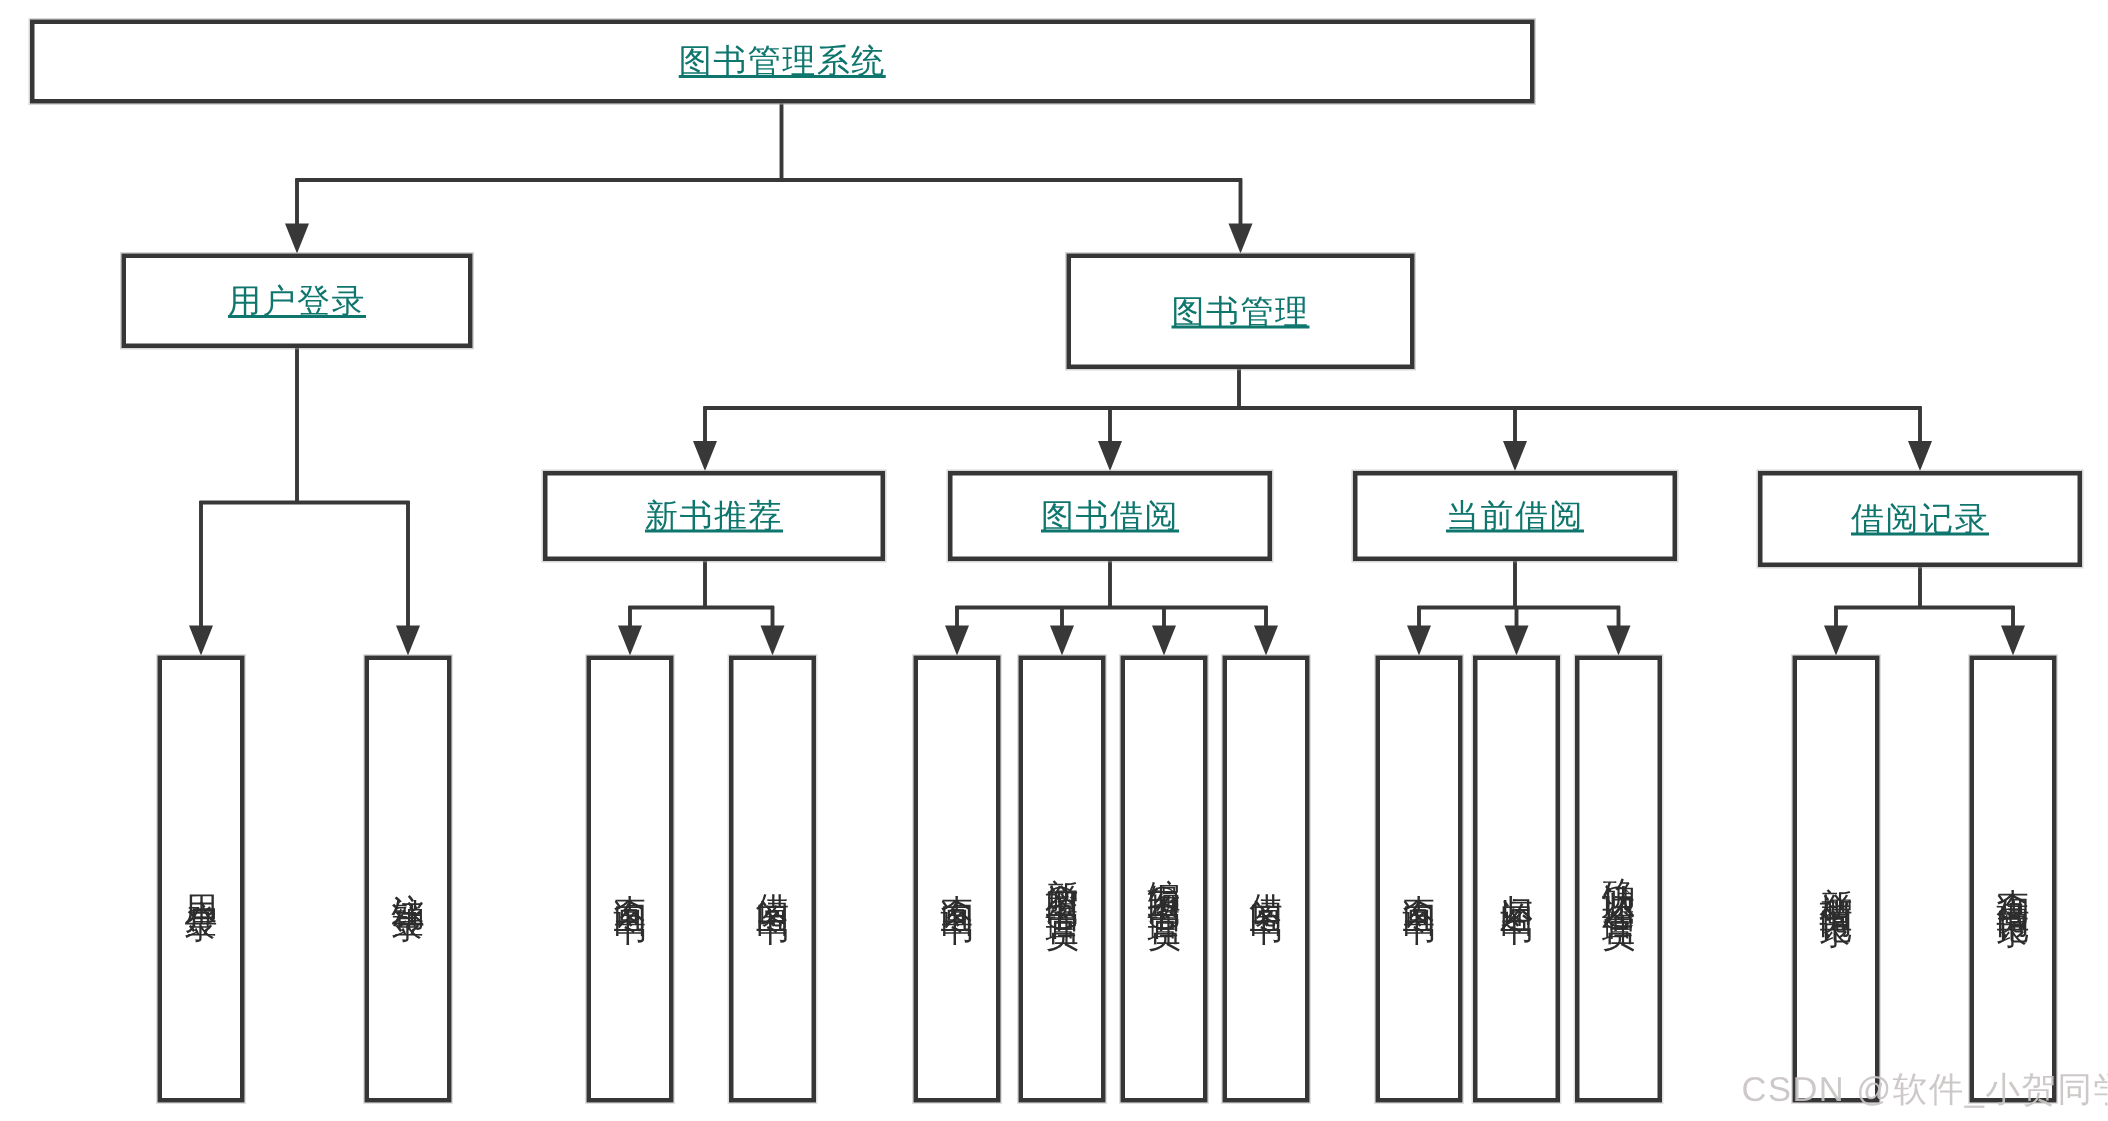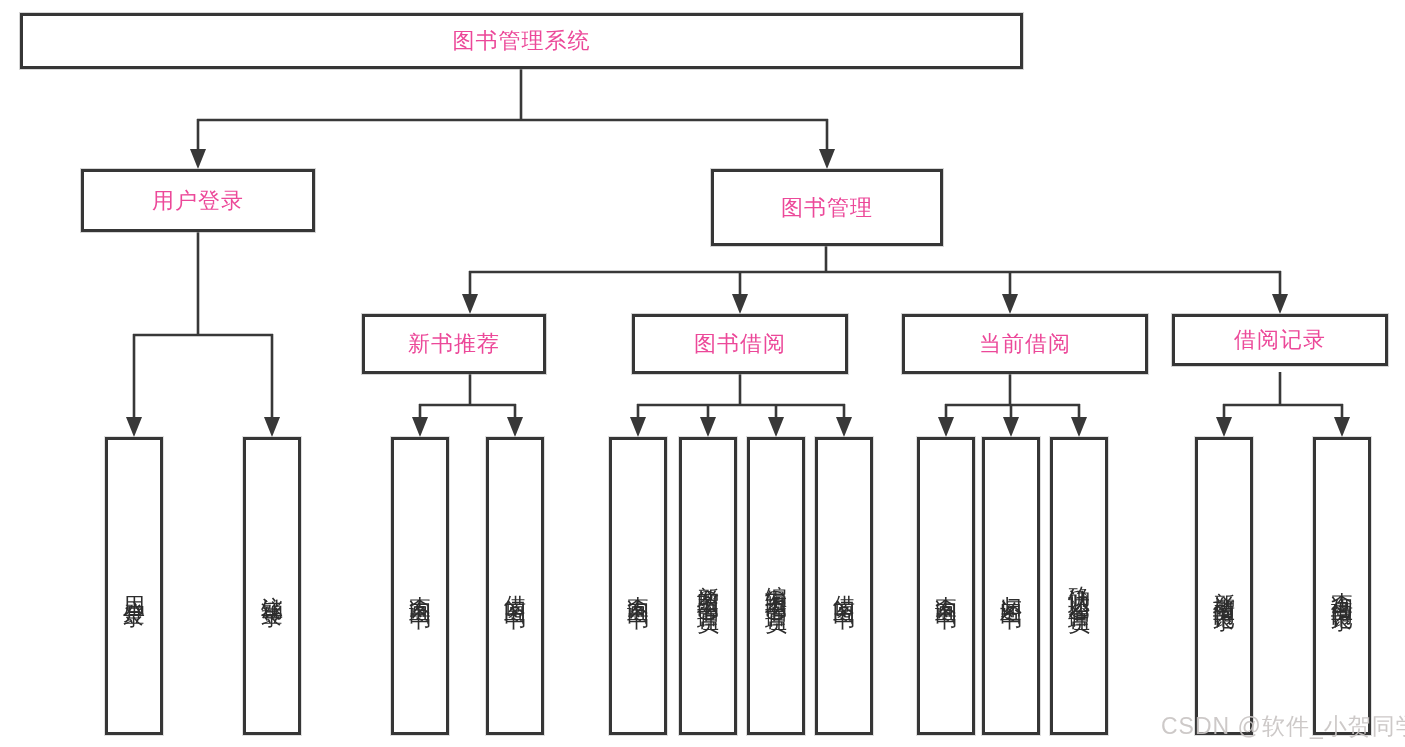"图书管理系统" .node { color: #ec4899 -> #0f766e; text-decoration: none -> underline }
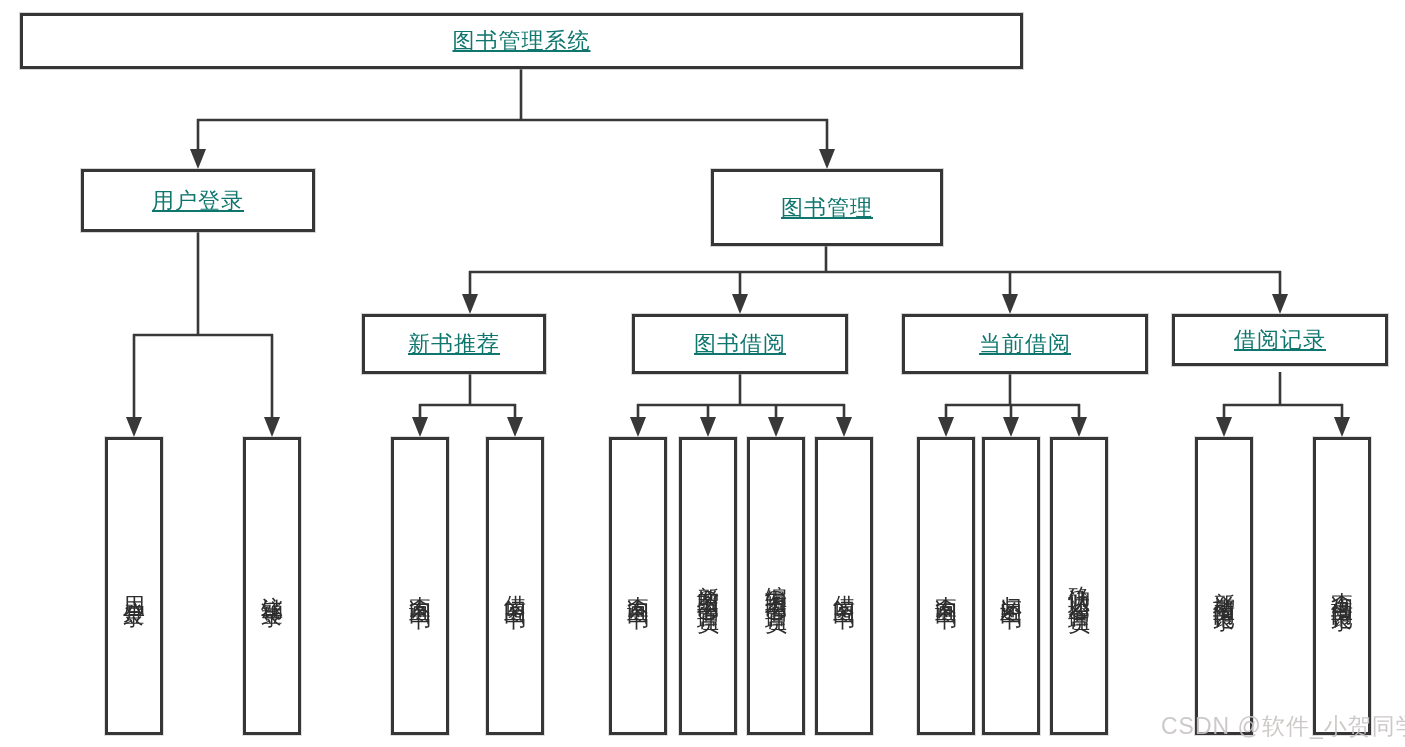"新书推荐" div.node { width: 184px -> 228px }
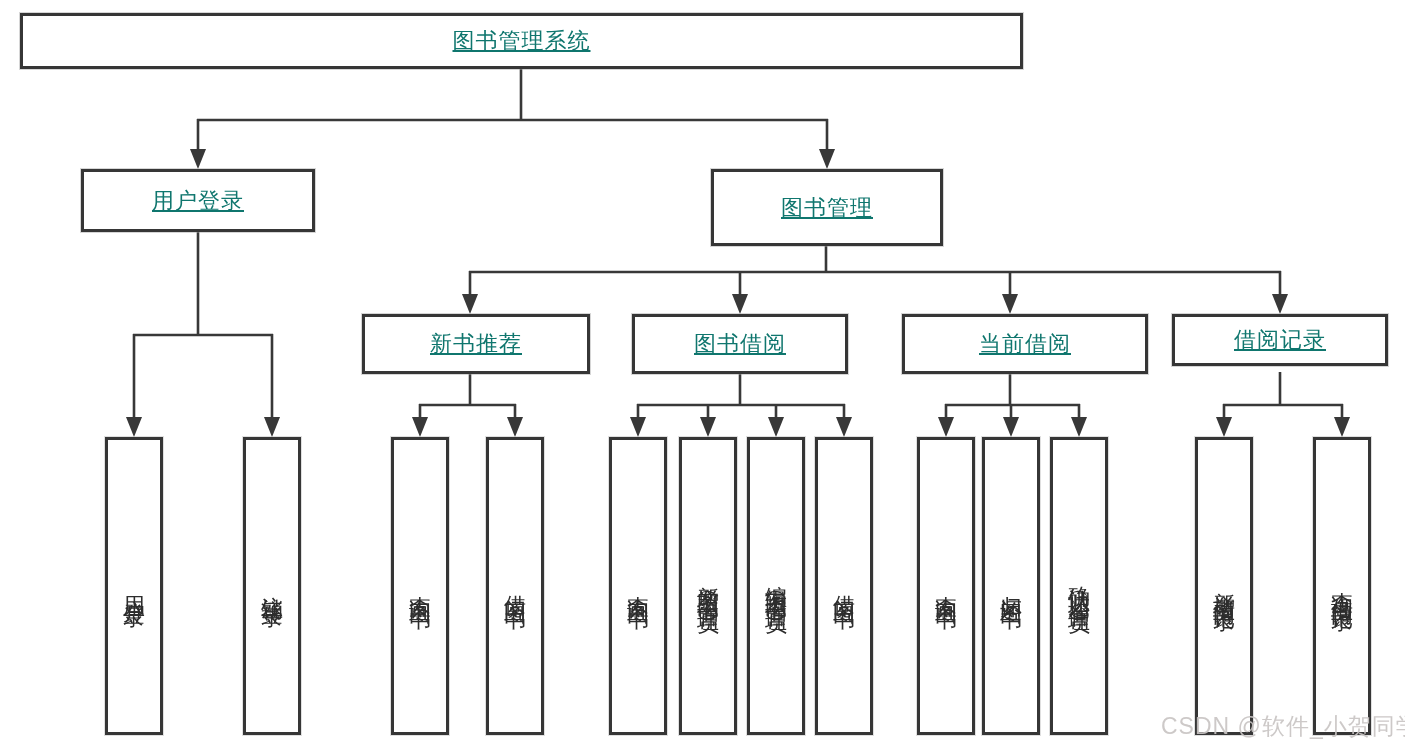"当前借阅" div.node { width: 246px -> 216px }
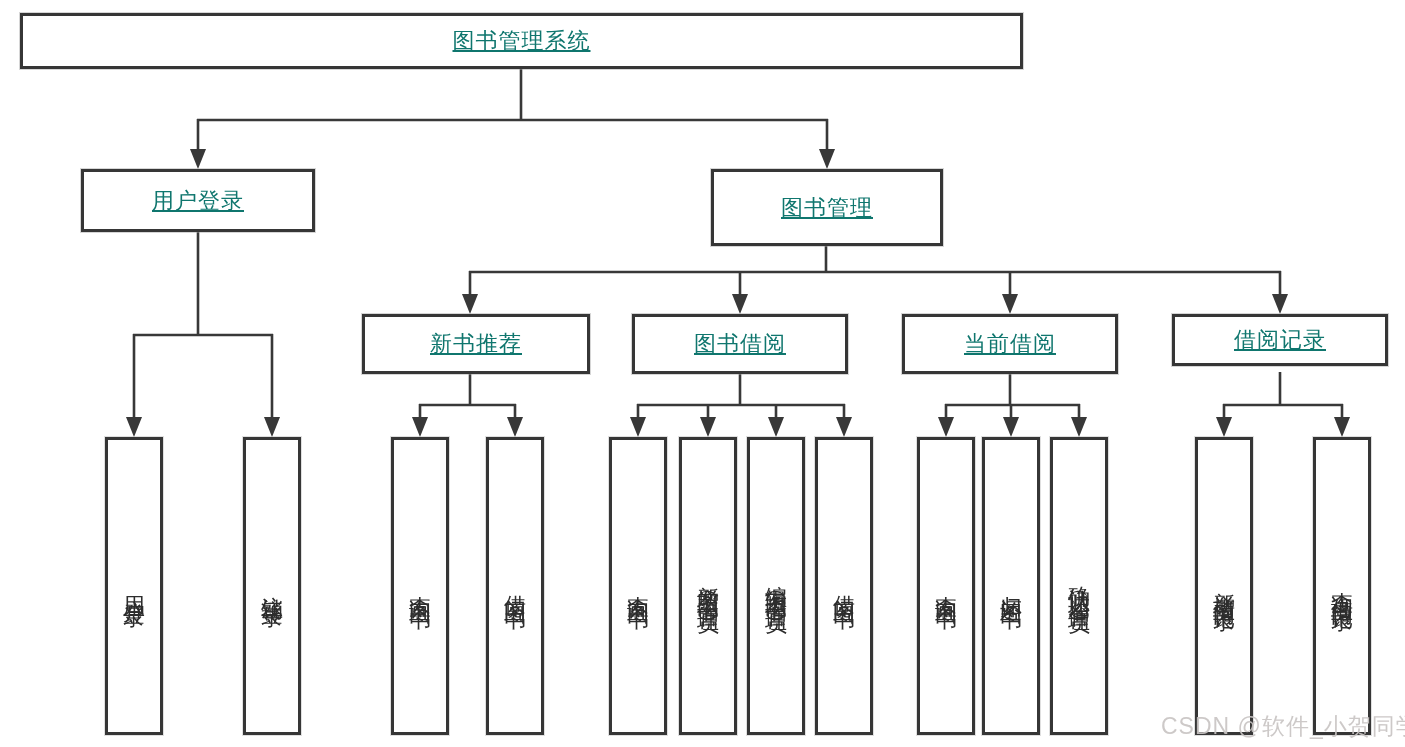"借阅记录" div.node { height: 52px -> 64px }
